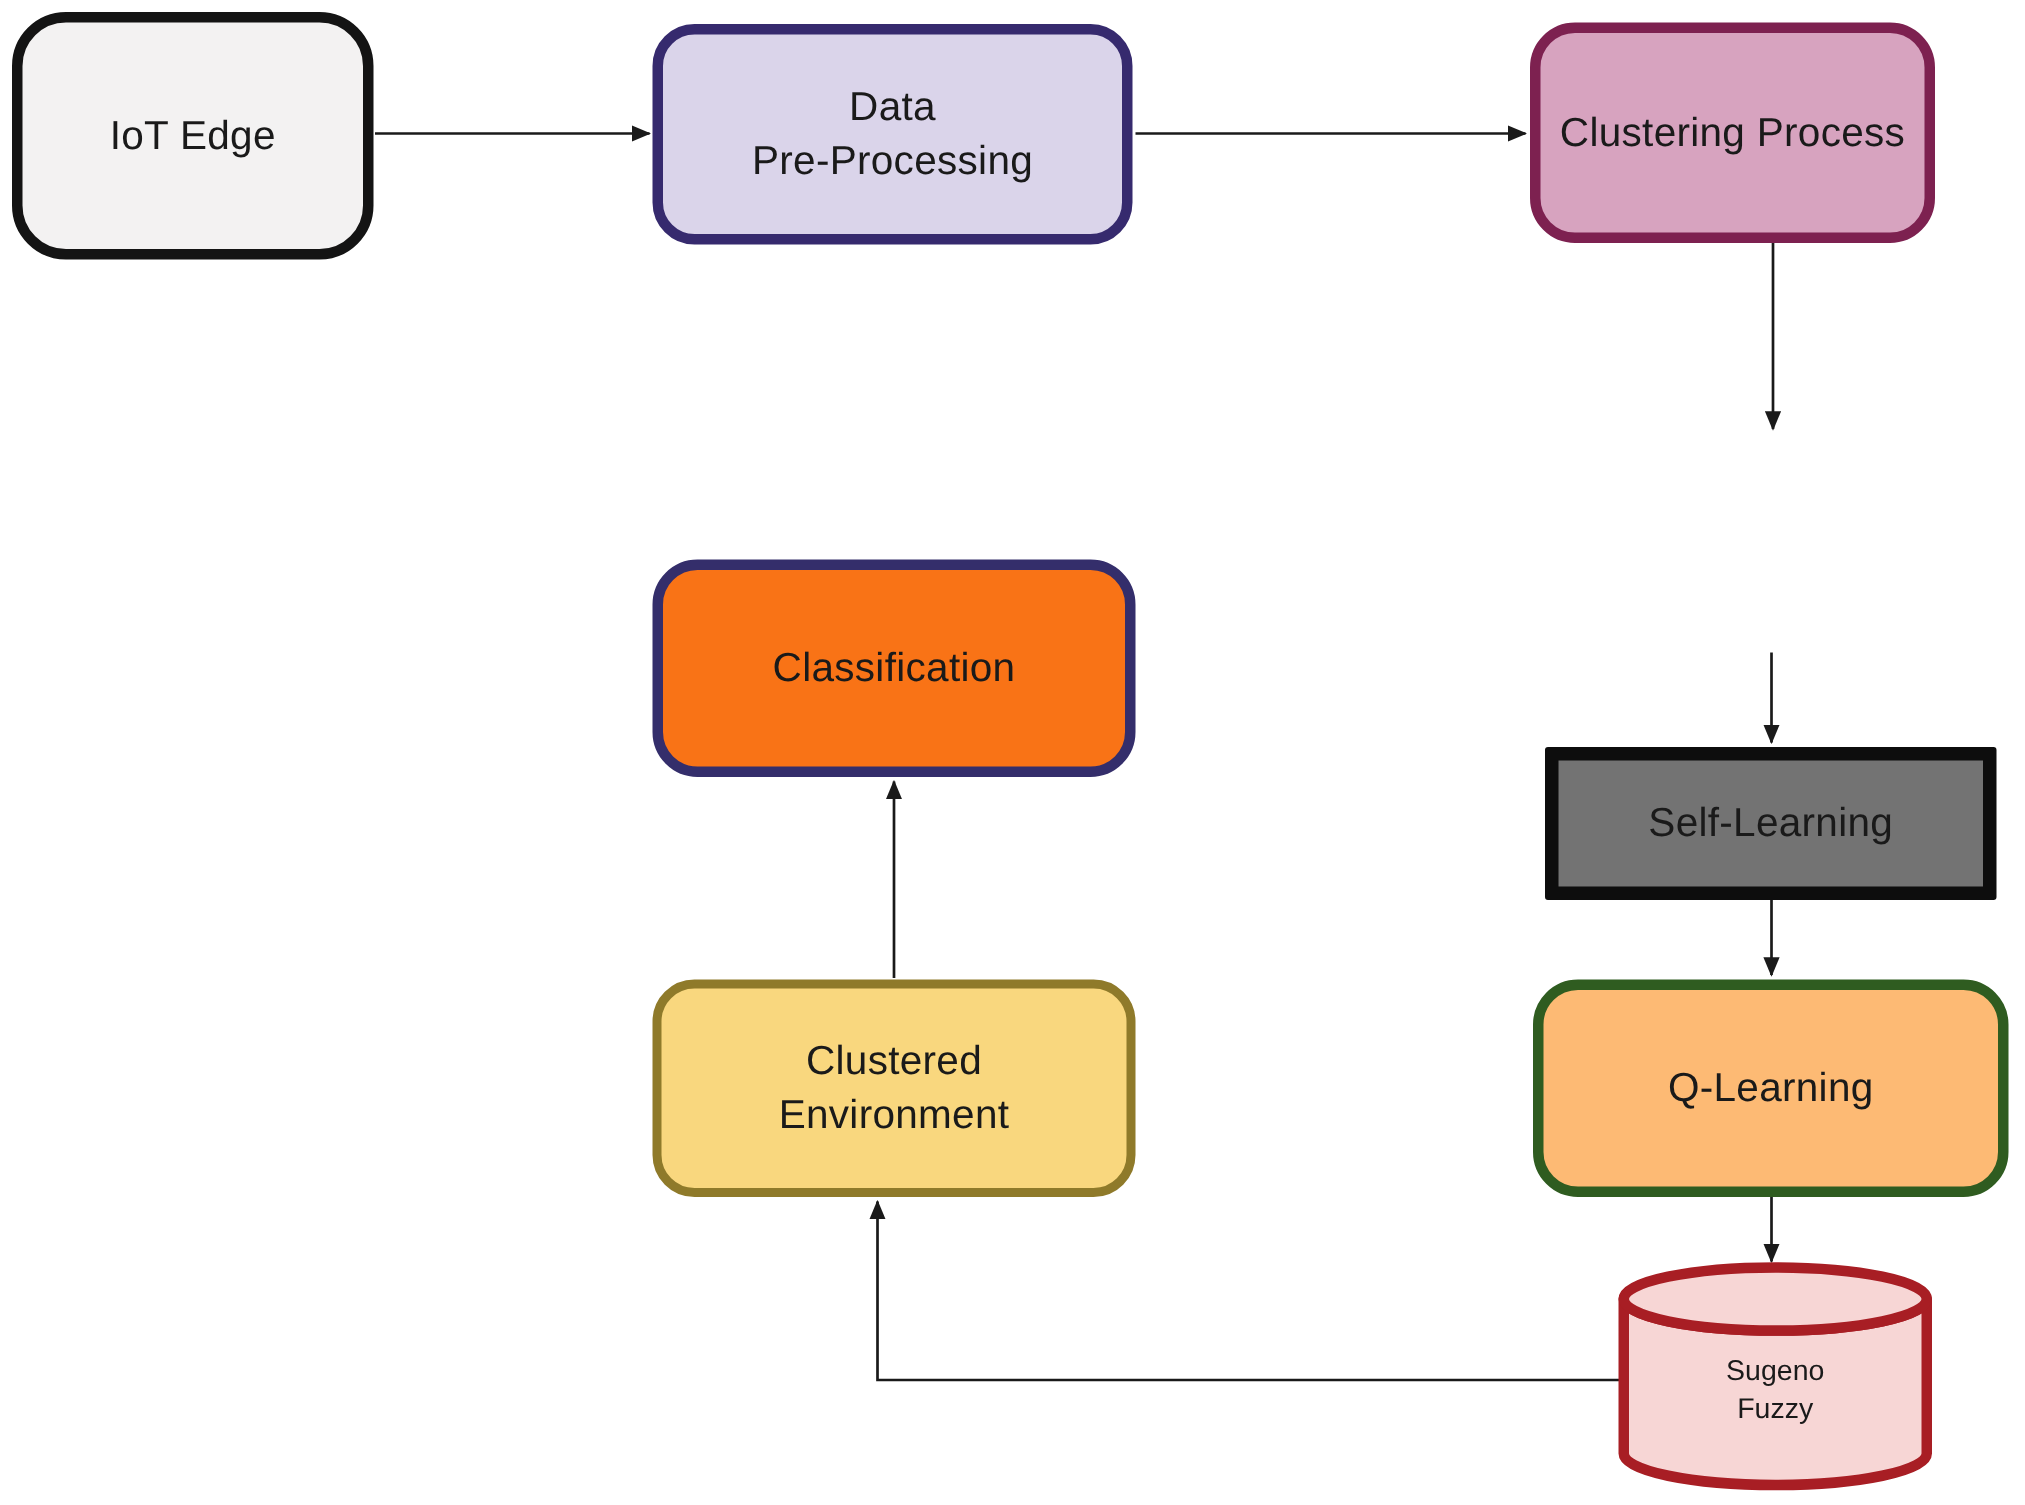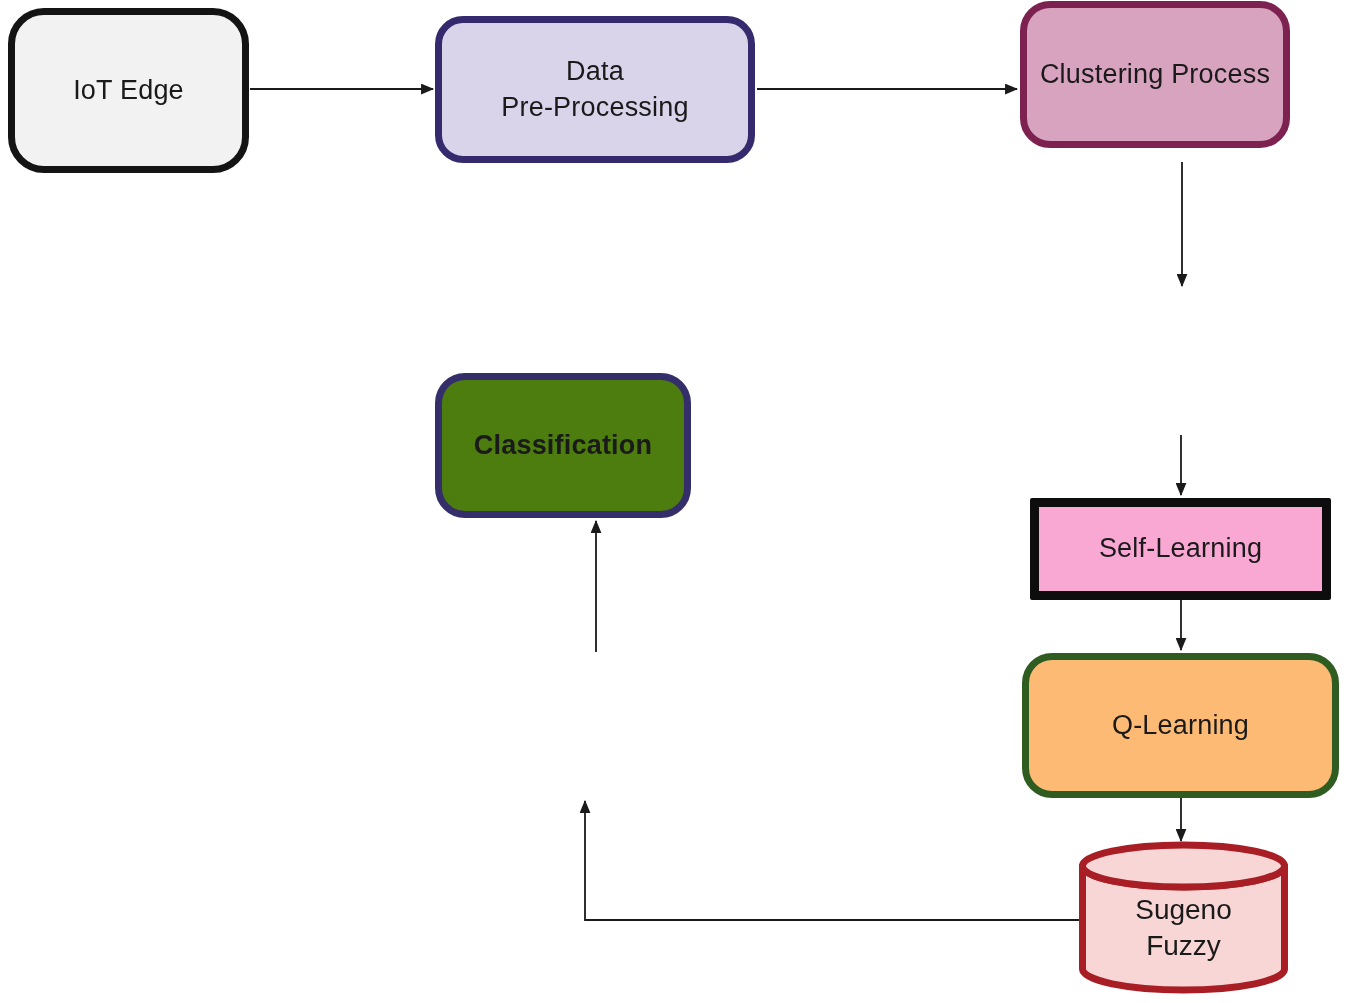"Clustering Process" div.node { top: 1px -> 15px }
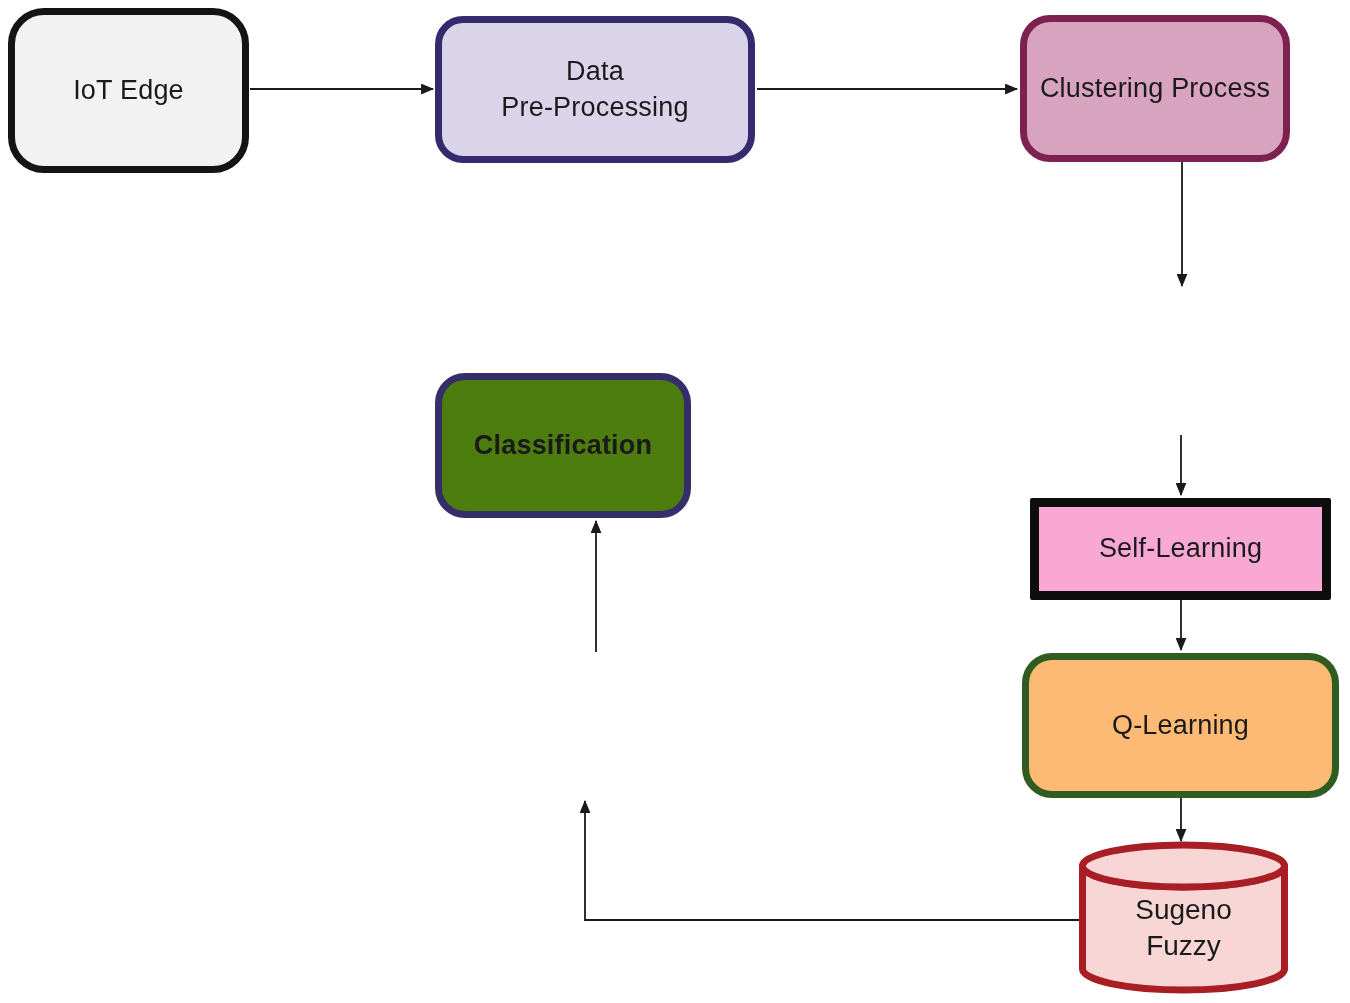"Classification" div.node { background-color: #4d7c0f -> #f97316; font-weight: bold -> none; width: 256px -> 322px }
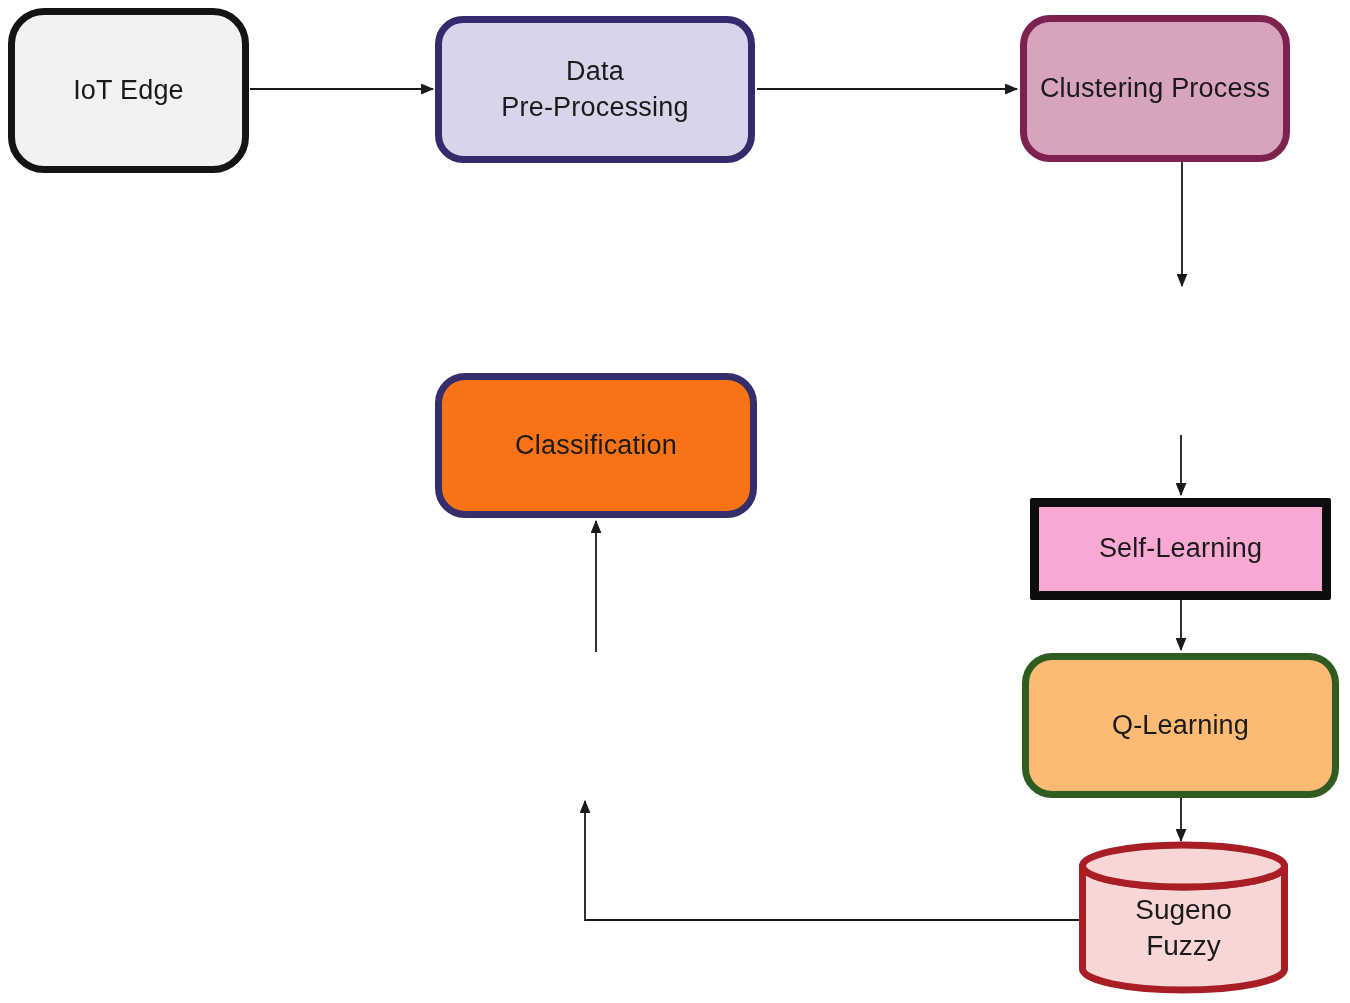"Self-Learning" div.node { background-color: #f9a8d4 -> #737373 }
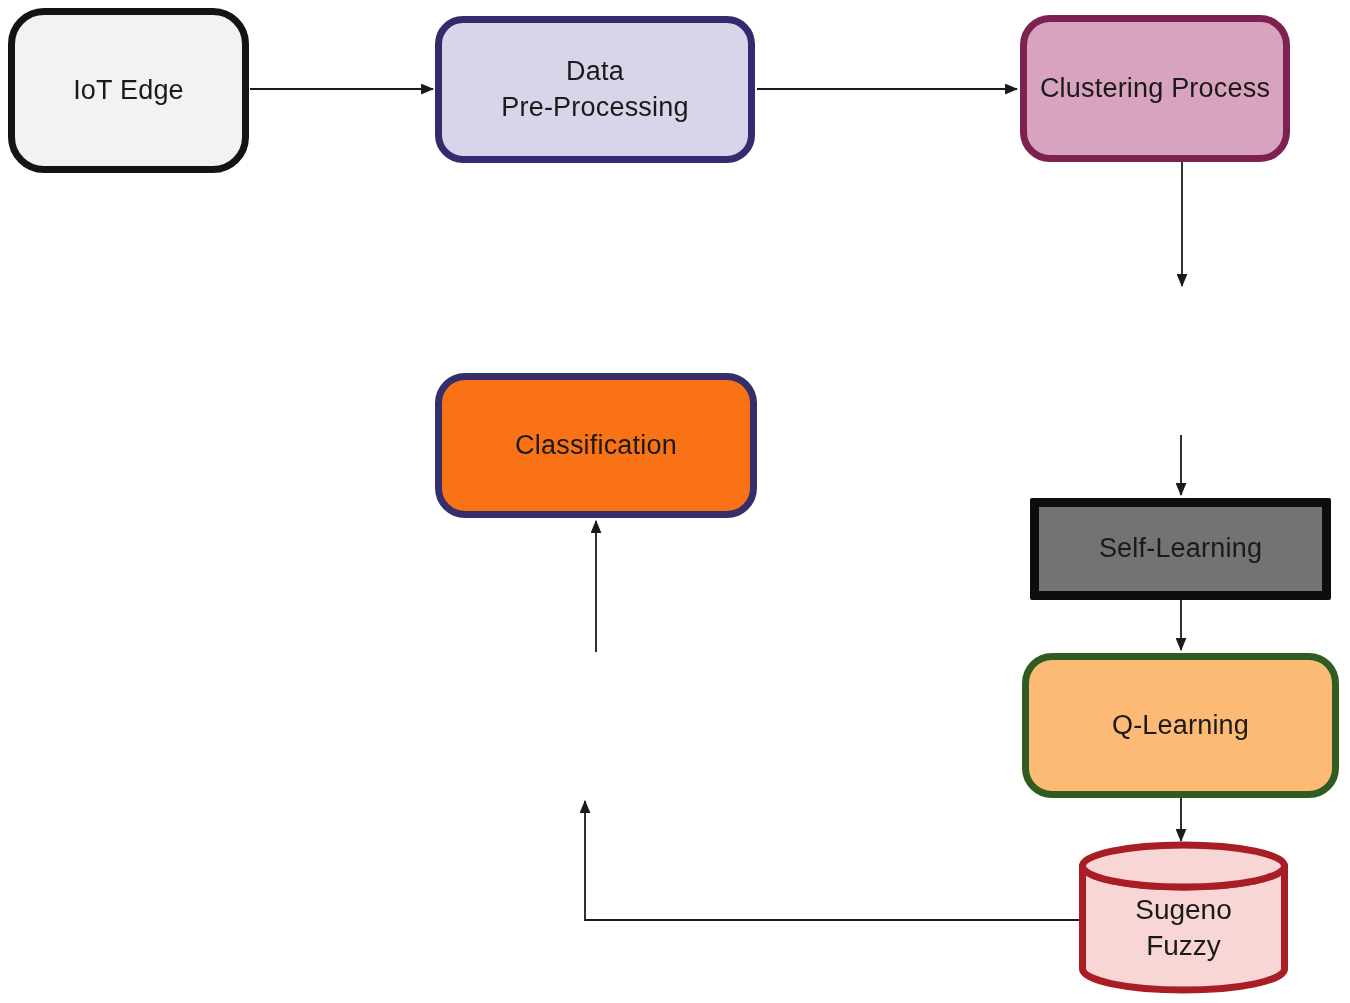"Clustered" div.node { html: none -> <div> <span>Clustered Environment</span> </div> }
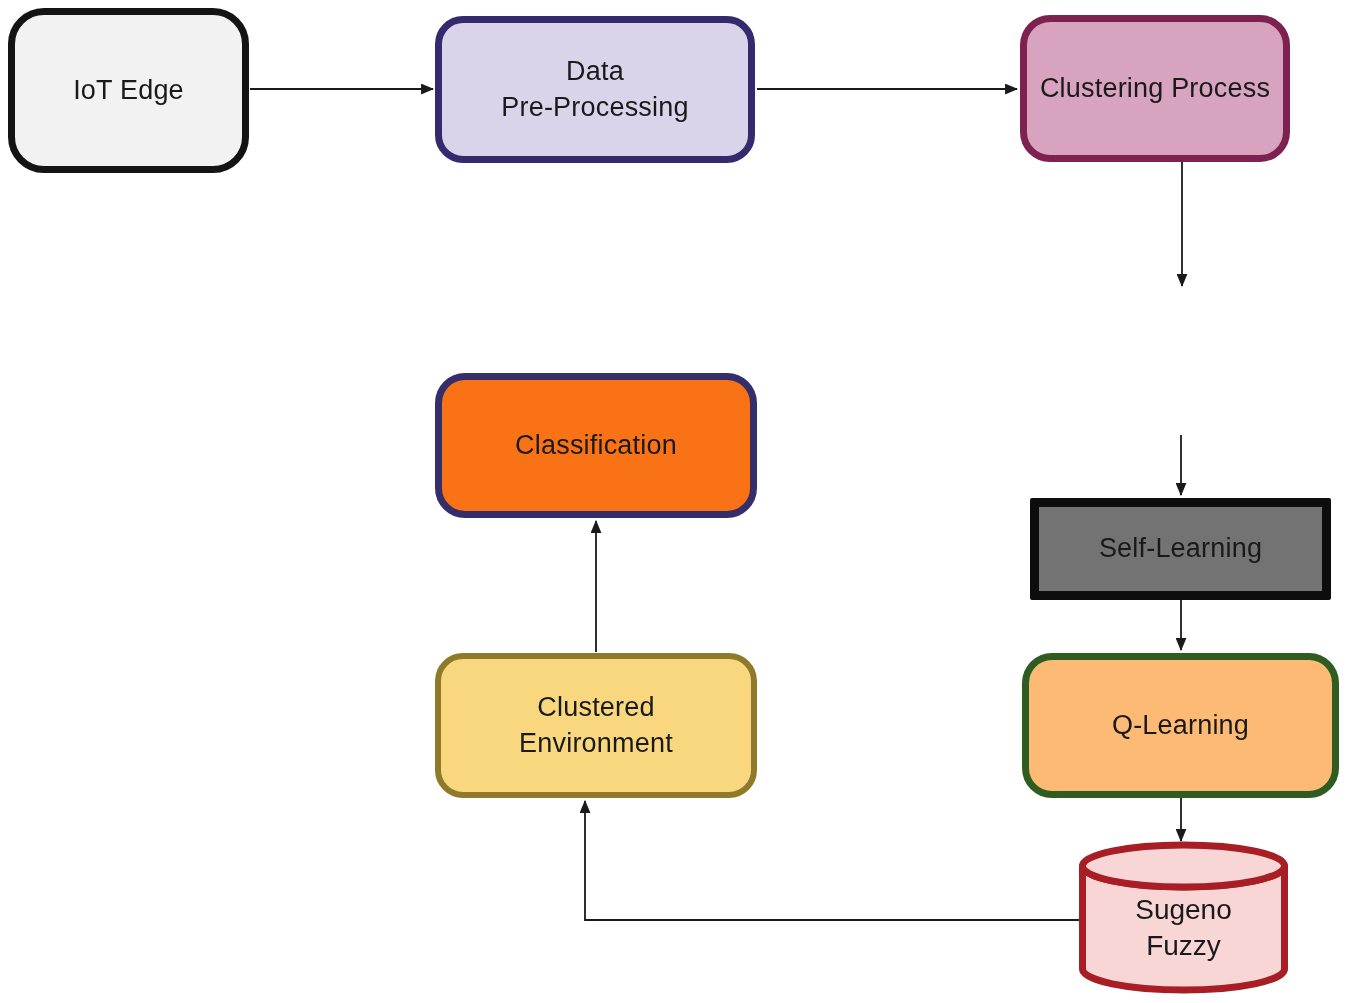"Sugeno" .cyl-label .label { font-size: 28px -> 19px }
